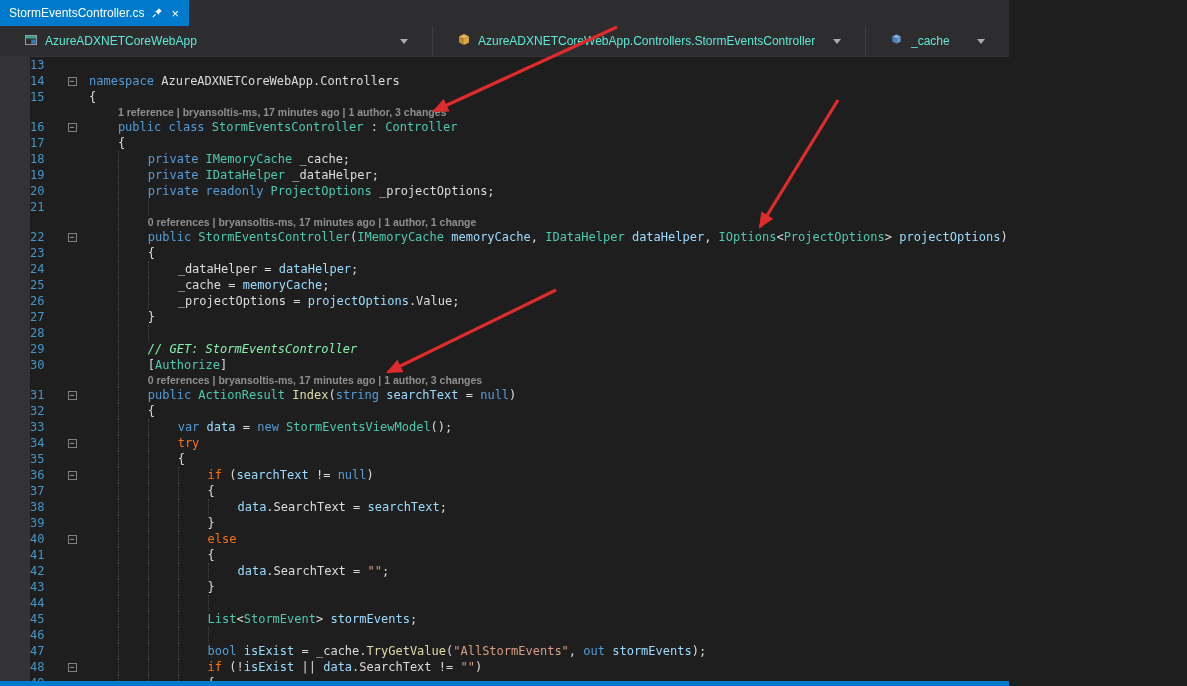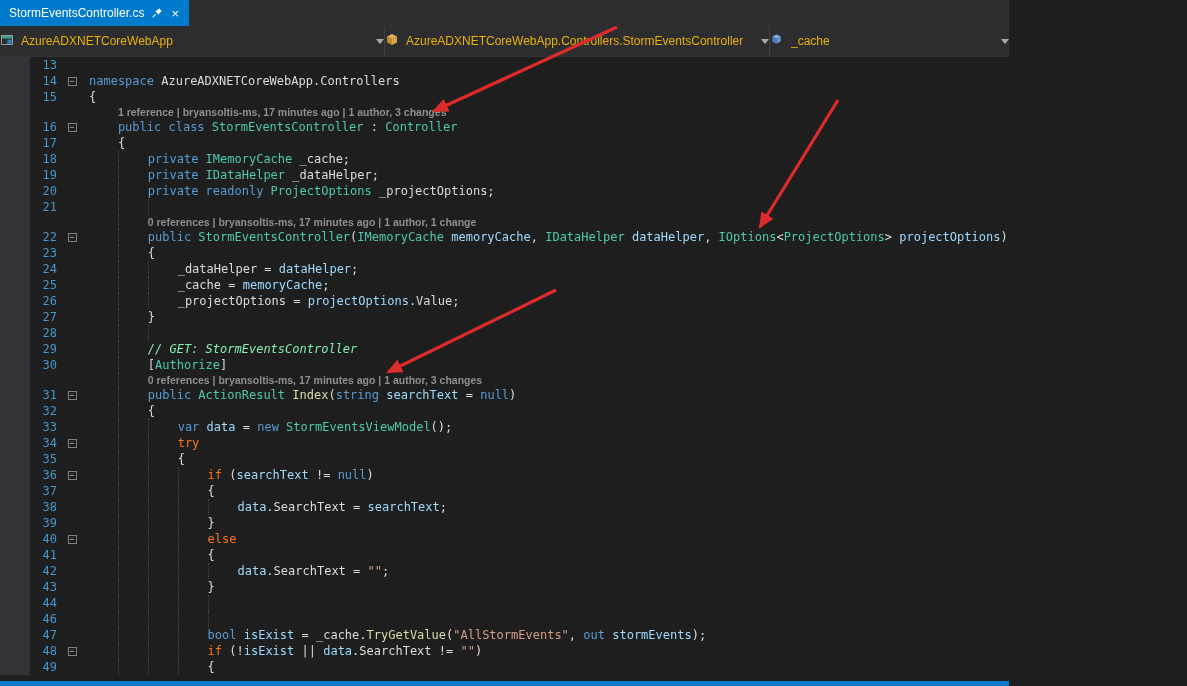"AzureADXNETCoreWebApp" .combo { color: #eab308 -> #5eead4; padding: 0 0 -> 0 24px }
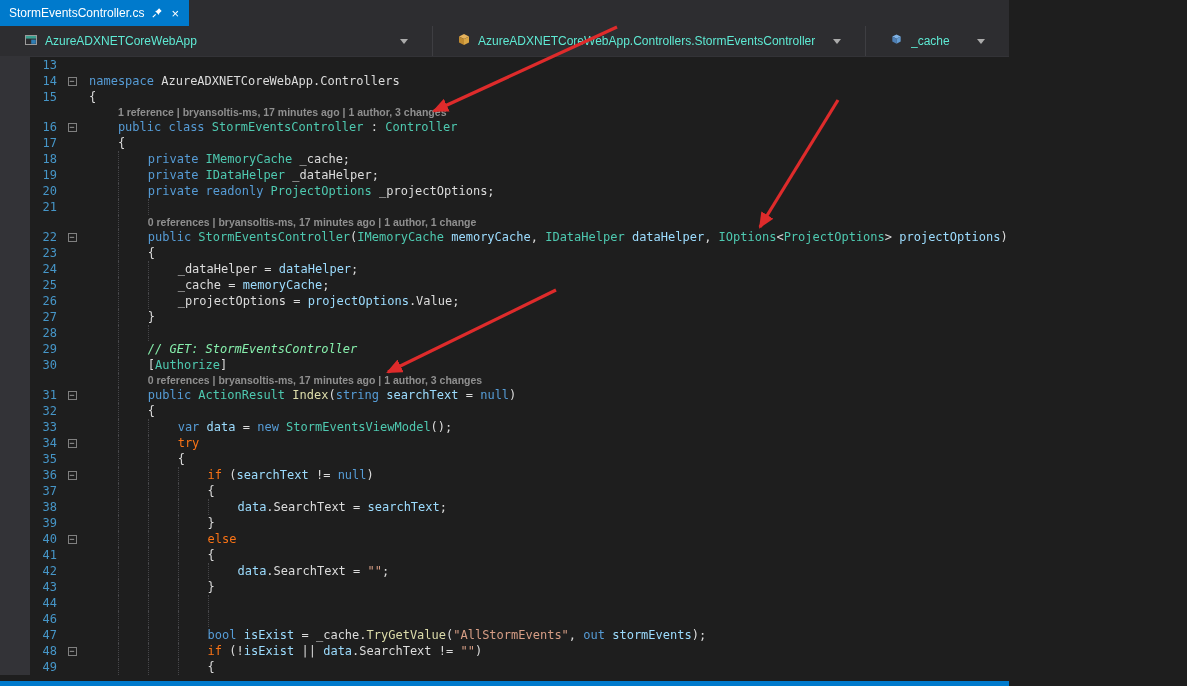"13" .num { text-align: right -> none }
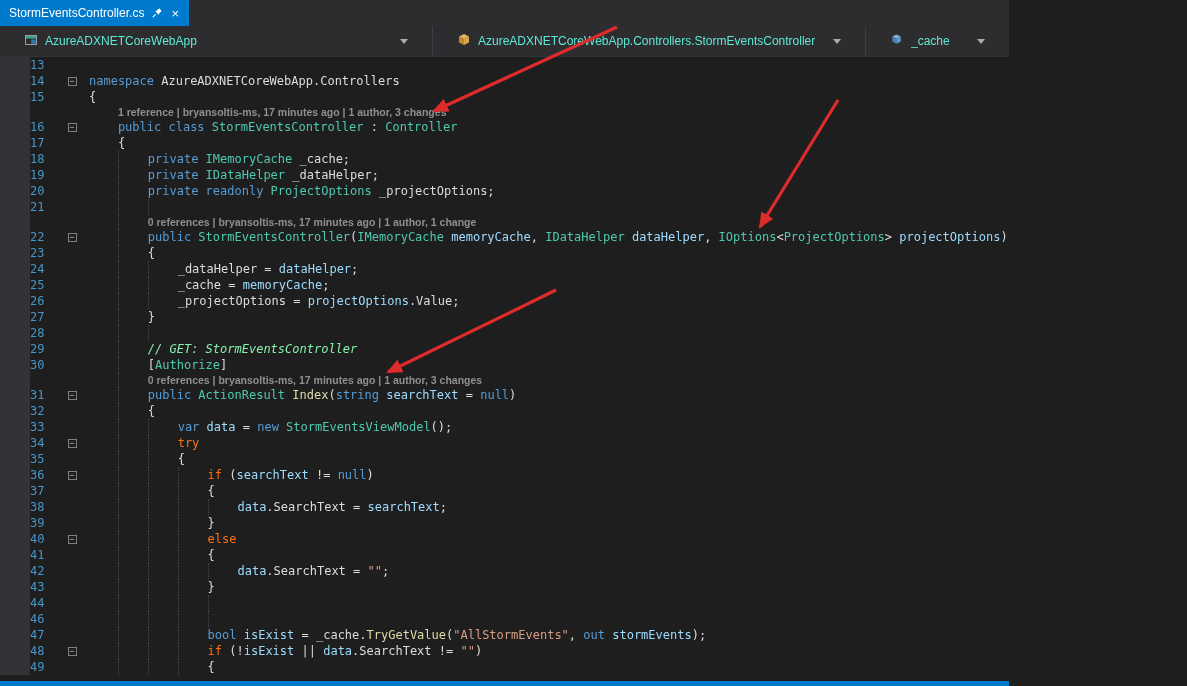"45" div.row { html: none -> <div> <div></div> <div>45</div> <div></div> <div><span></span><span></span><span></span><span></span><span>List</span><span>&lt;</span><span>StormEvent</span><span>&gt; </span><span>stormEvents</span><span>;</span></div> </div> }
